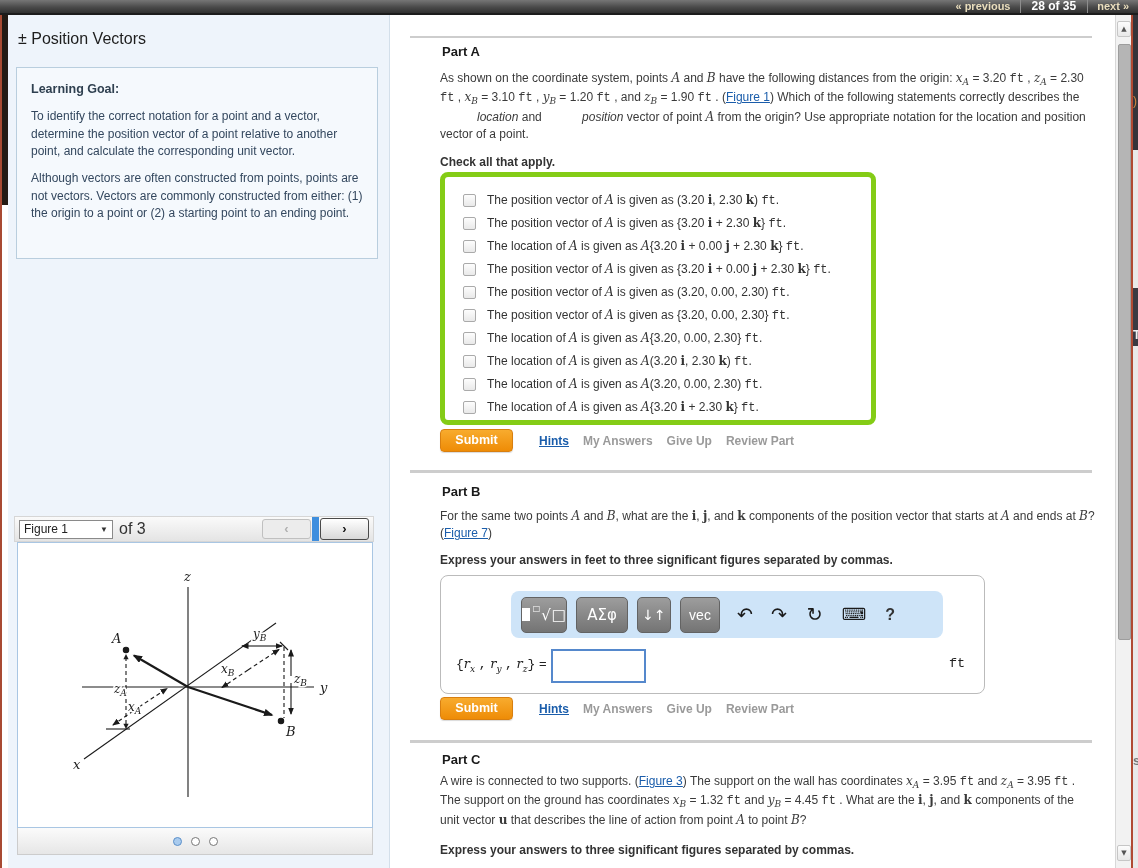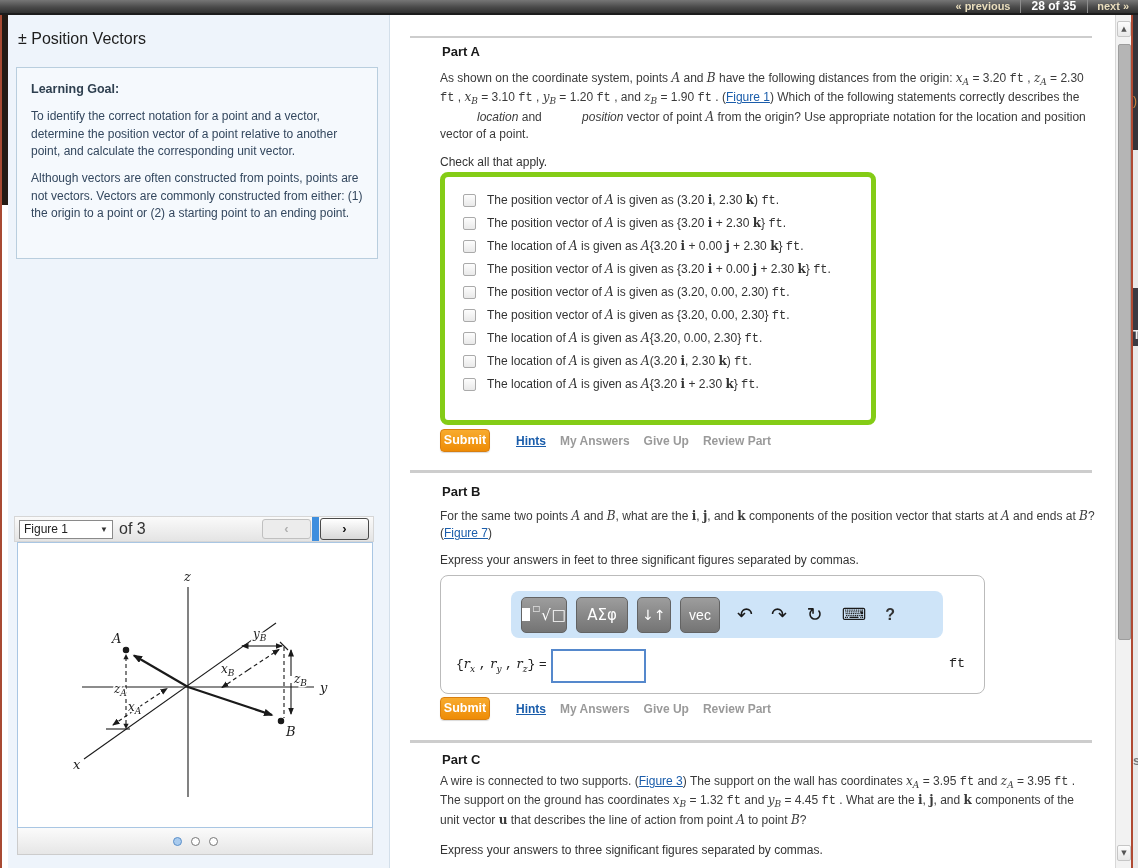"Check all that apply." .bold-note { font-weight: normal -> bold }
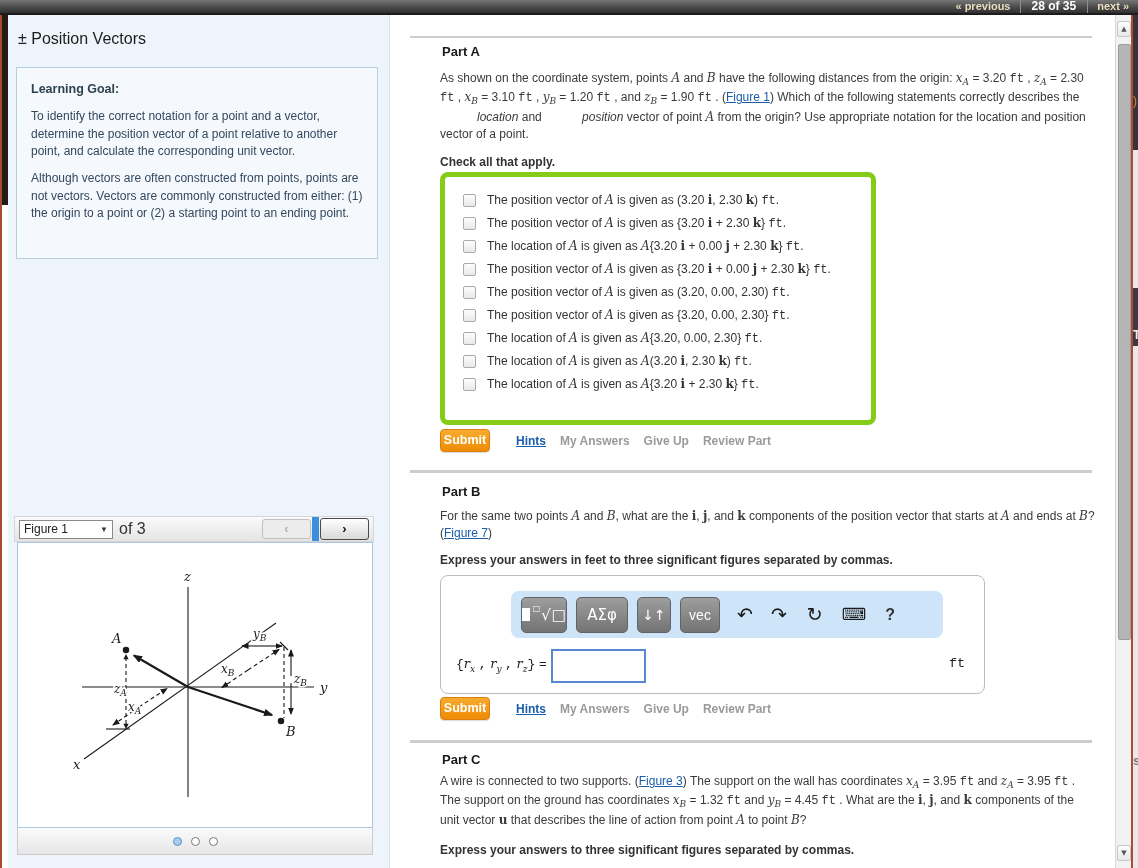"The location of A is given as A(3.20," div.opt-row { html: none -> <div> <span></span> <span>The location of <span>A</span> is given as <span>A</span>(3.20, 0.00, 2.30) <span>ft</span>.</span> </div> }
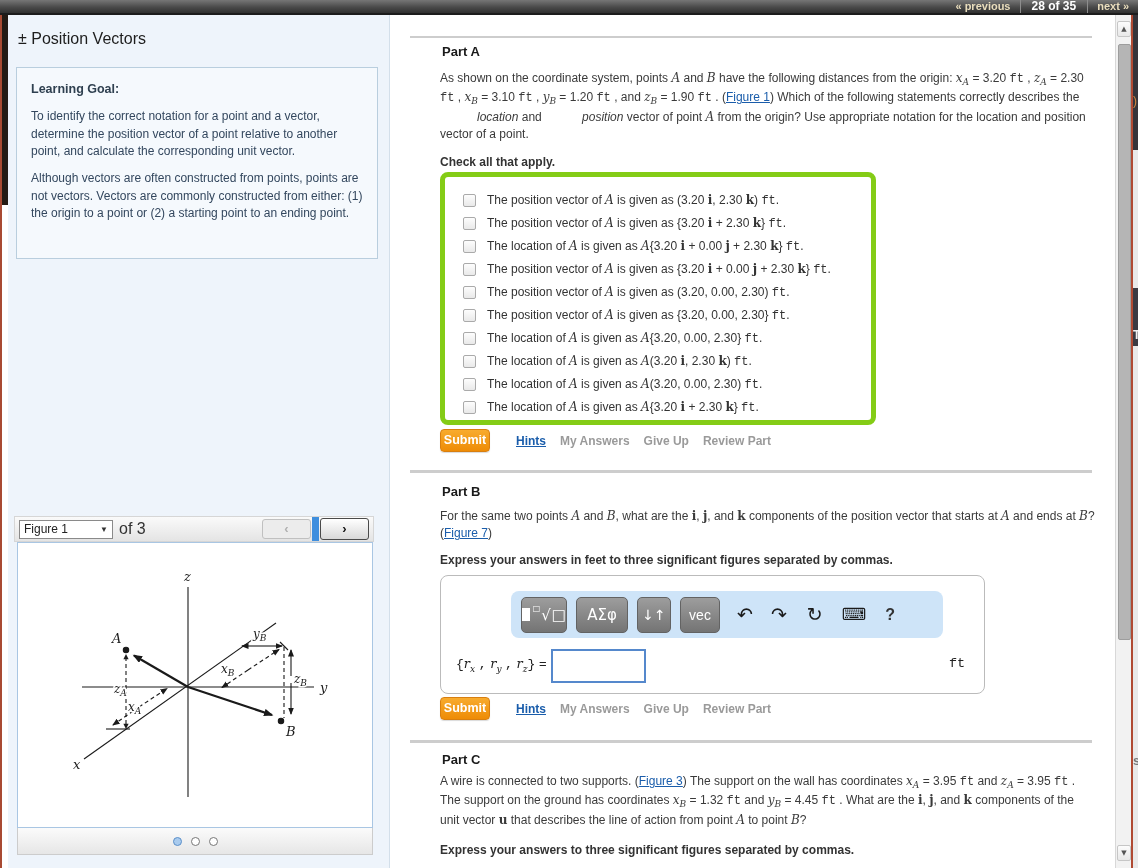"Submit" .submit-btn { width: 50px -> 73px }
